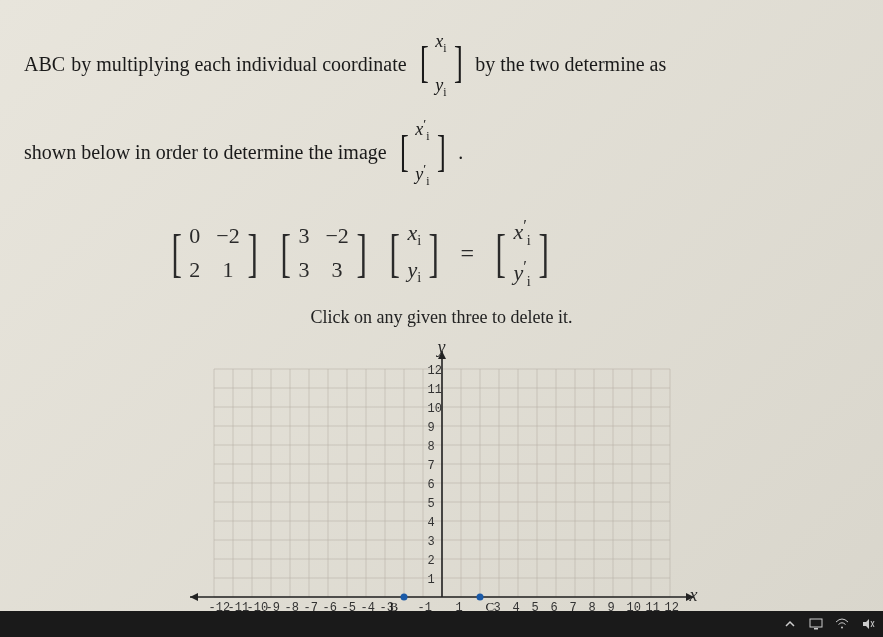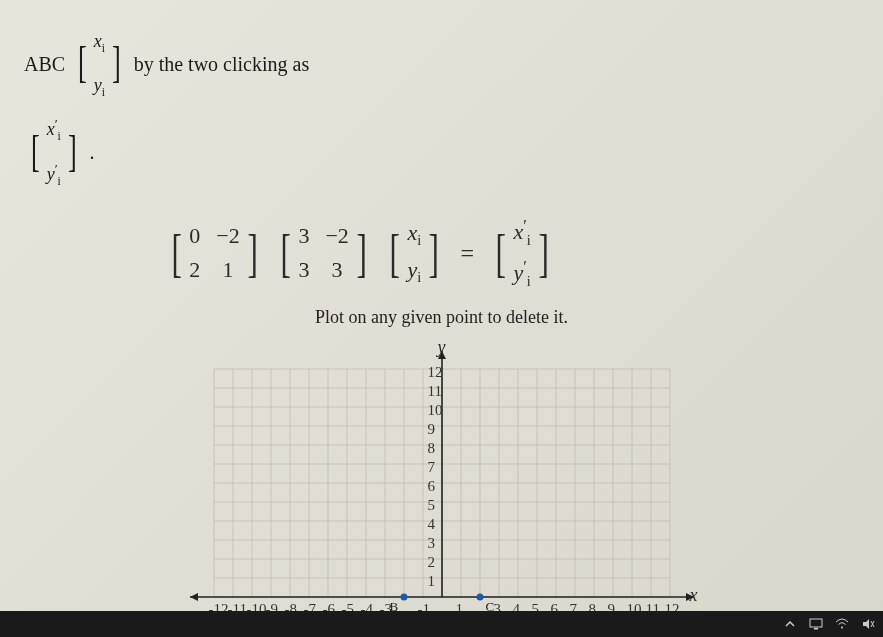"by multiplying each individual" span { html: none -> <span> by multiplying each individual coordinate </span> }
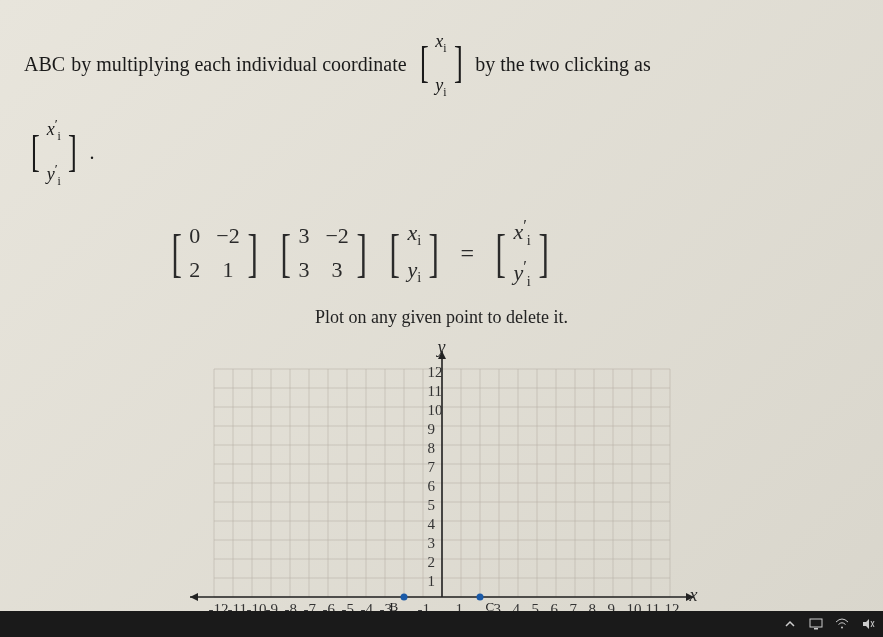"by the two clicking as" span { text: clicking -> determine }
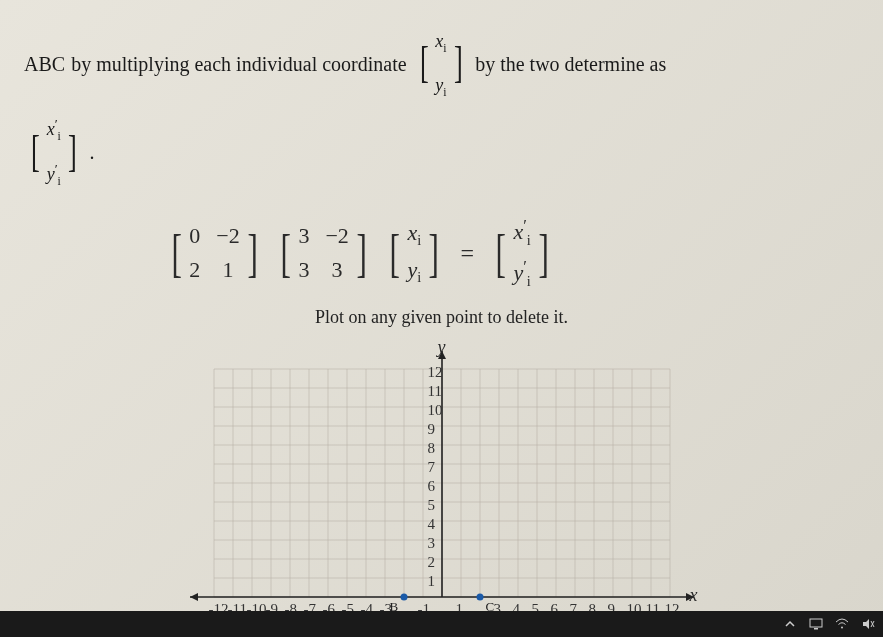"shown below in order to" span { html: none -> <span>shown below in order to determine the image </span> }
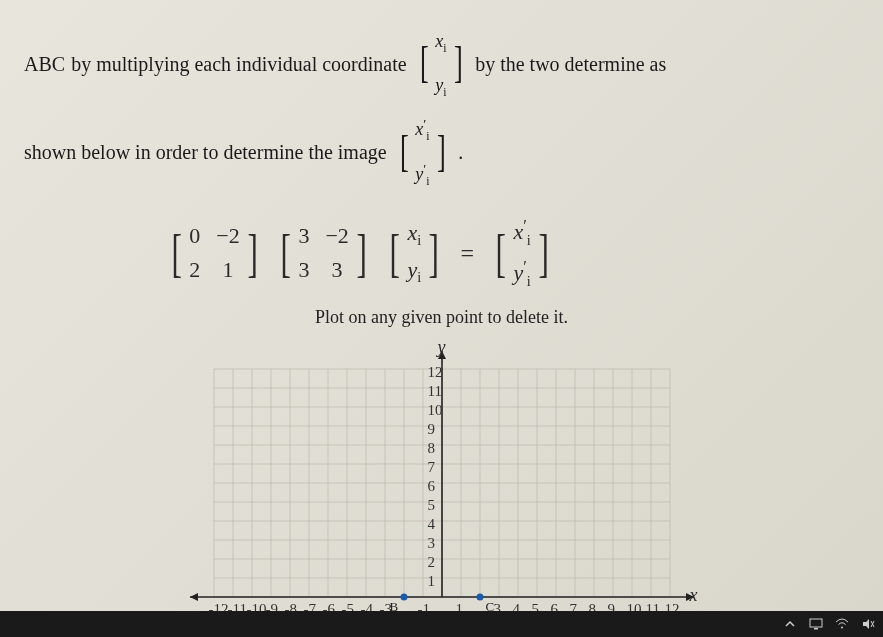"Plot on any given point" div { text: Plot on any given point -> Click on any given three }
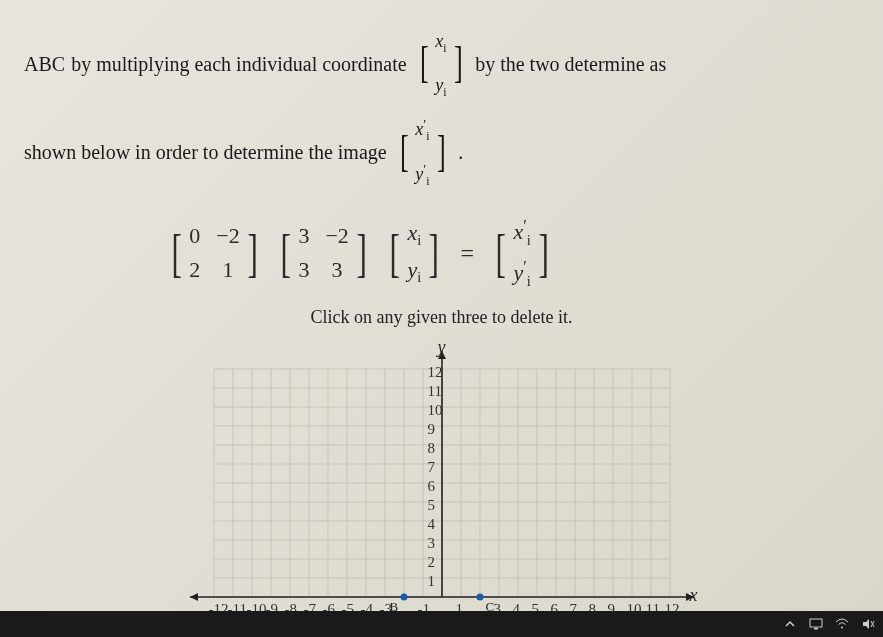"12" .tick-label { font-family: Liberation Serif, serif -> Liberation Mono, monospace; font-size: 15px -> 12px }
